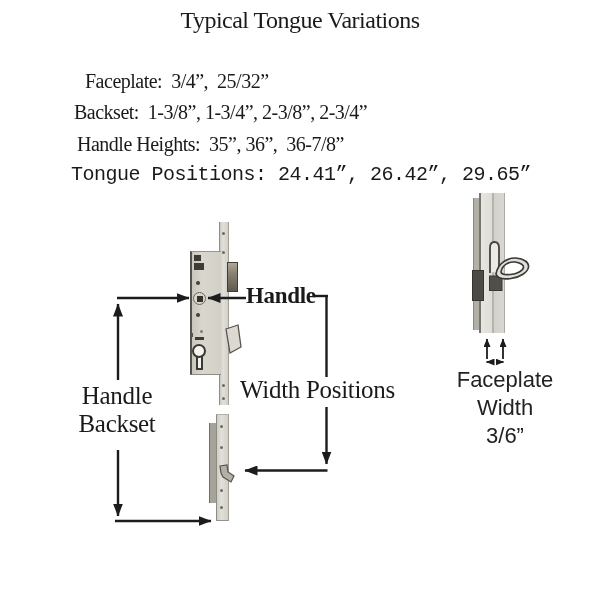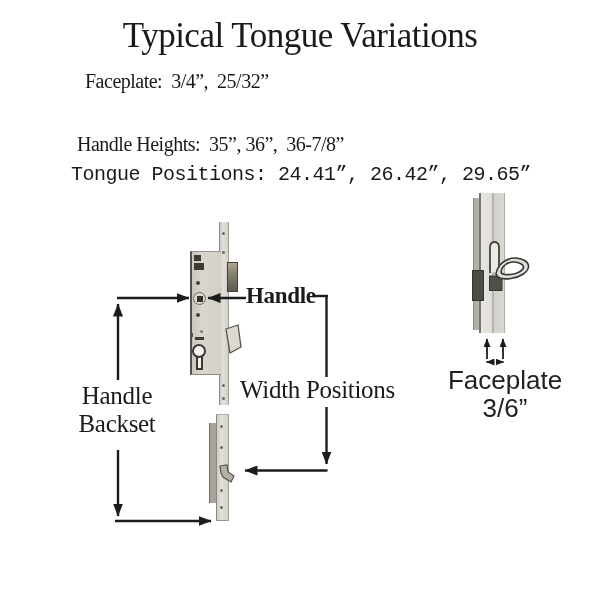"Typical Tongue Variations" .title { font-size: 35px -> 24px; top: 16px -> 7px }
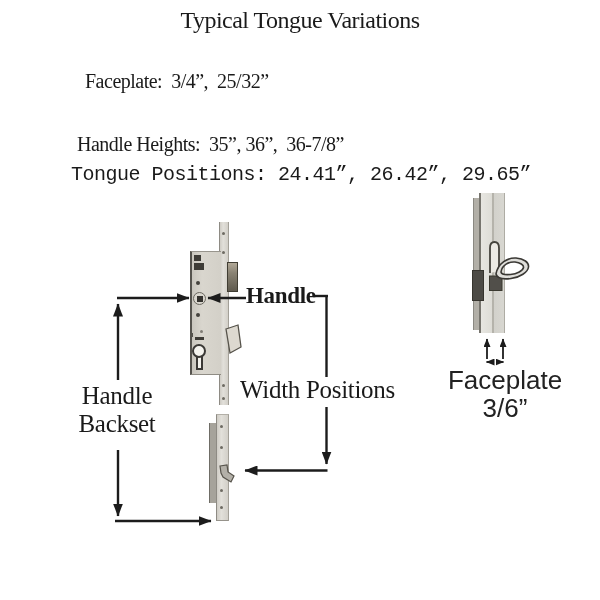"Backset: 1-3/8”, 1-3/4”, 2-3/8”, 2-3/4”" div.abs { html: none -> <div>Backset: 1-3/8”, 1-3/4”, 2-3/8”, 2-3/4”</div> }
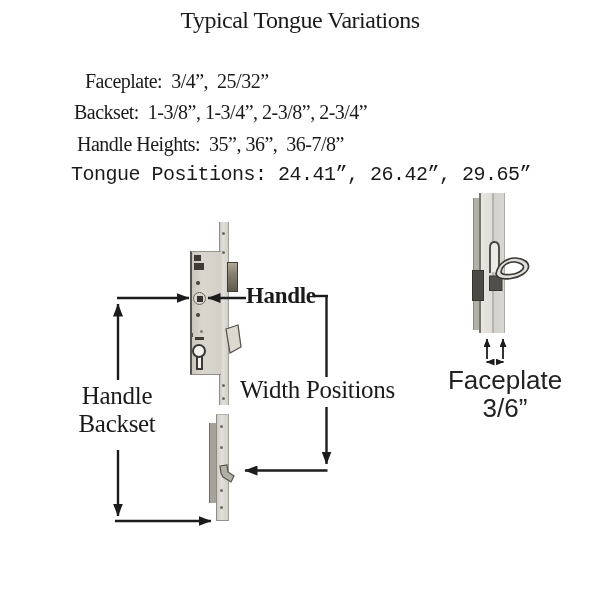"Faceplate" .fw-label { font-size: 26px -> 22px }
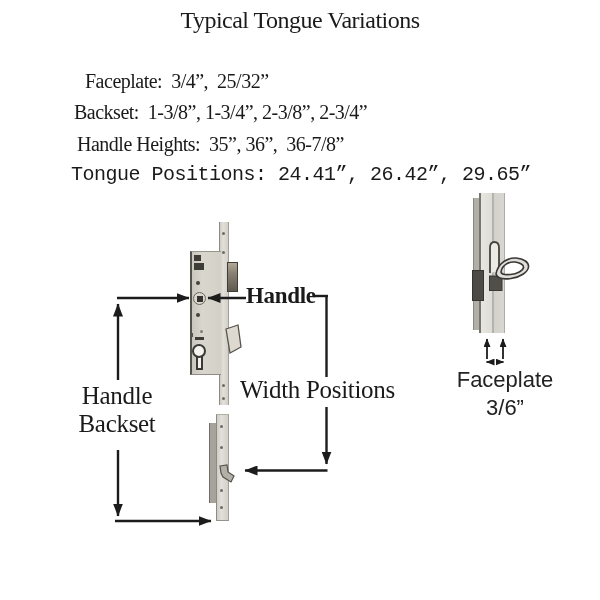"Width" div { html: none -> <div>Width</div> }
